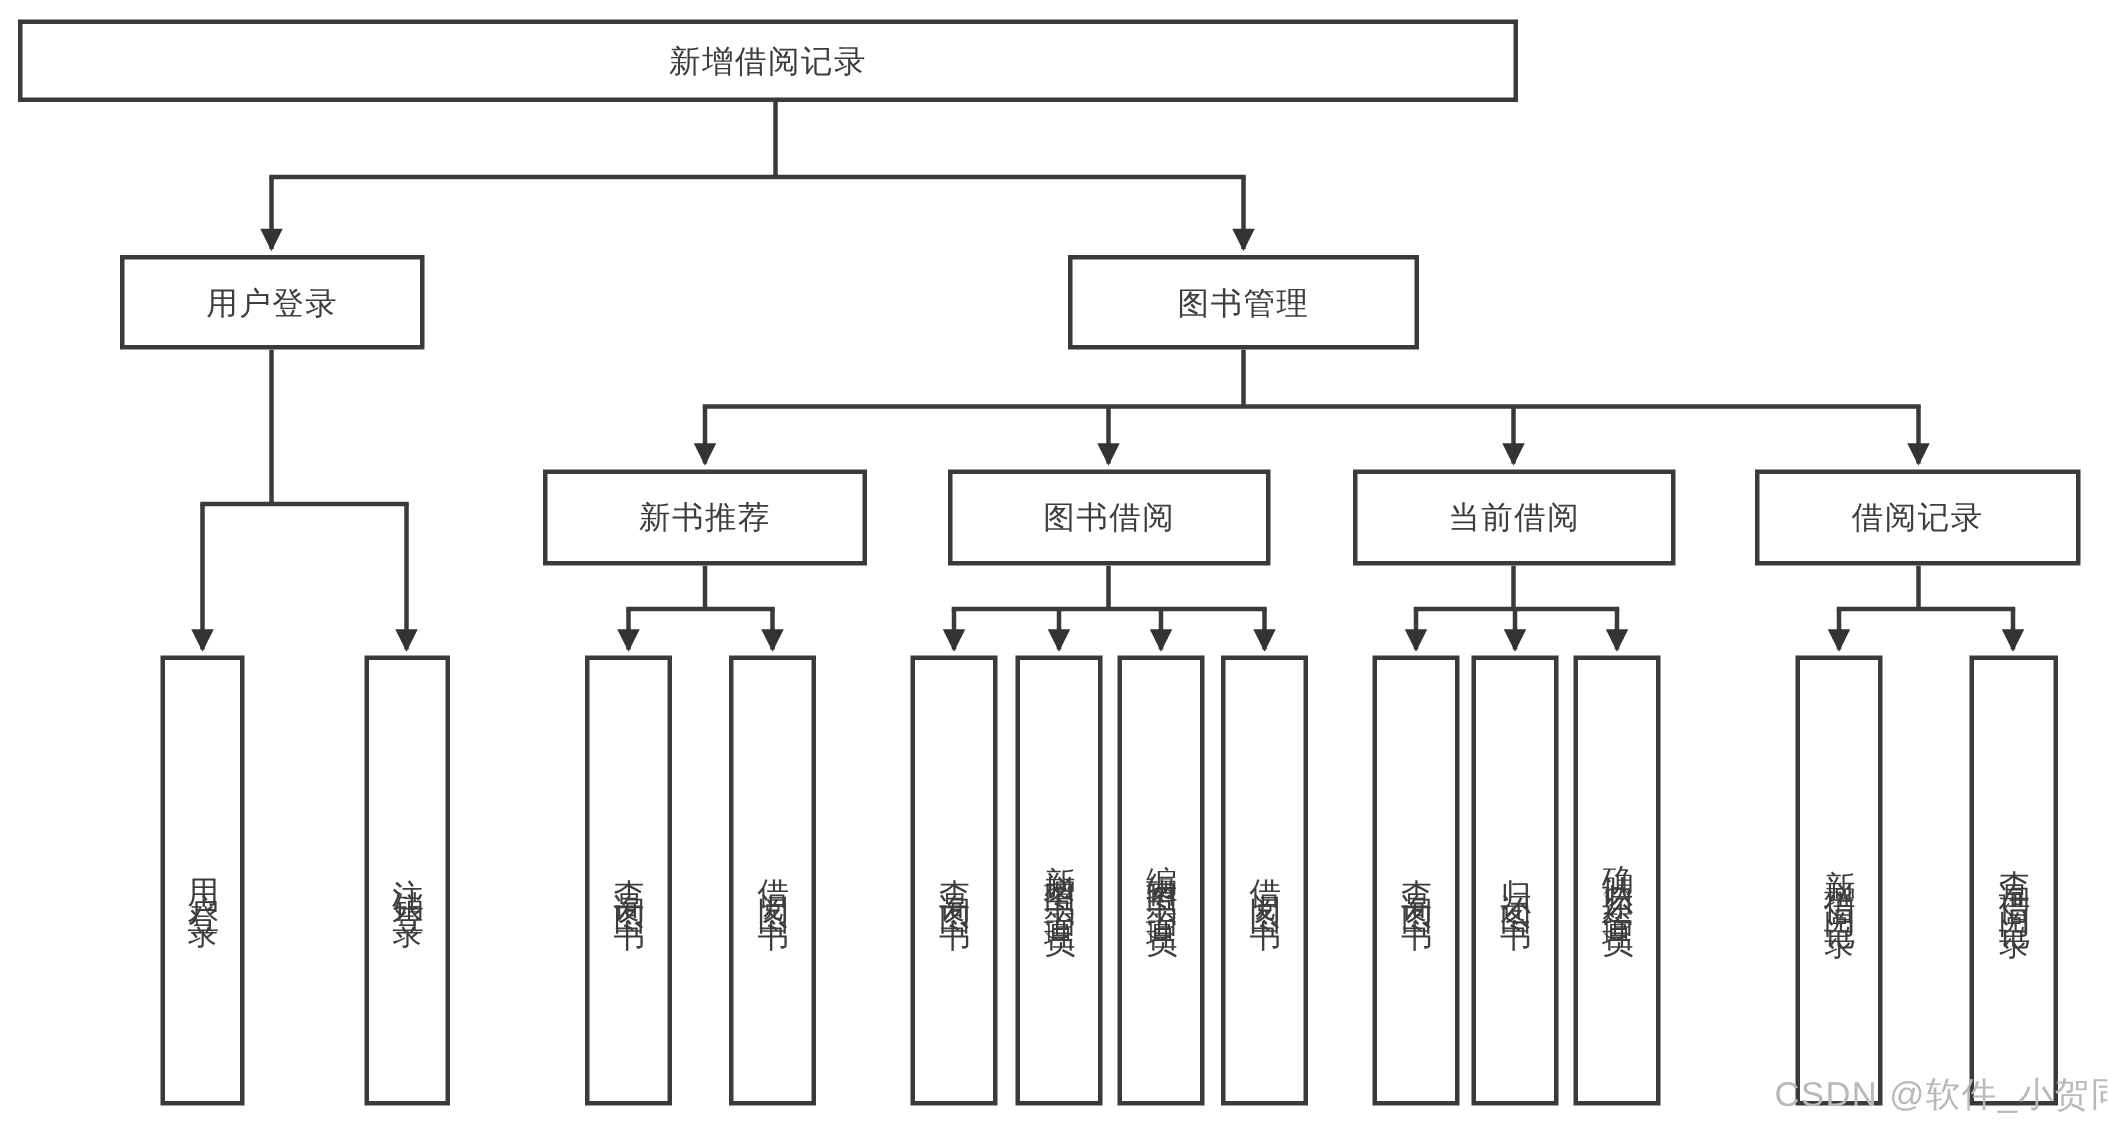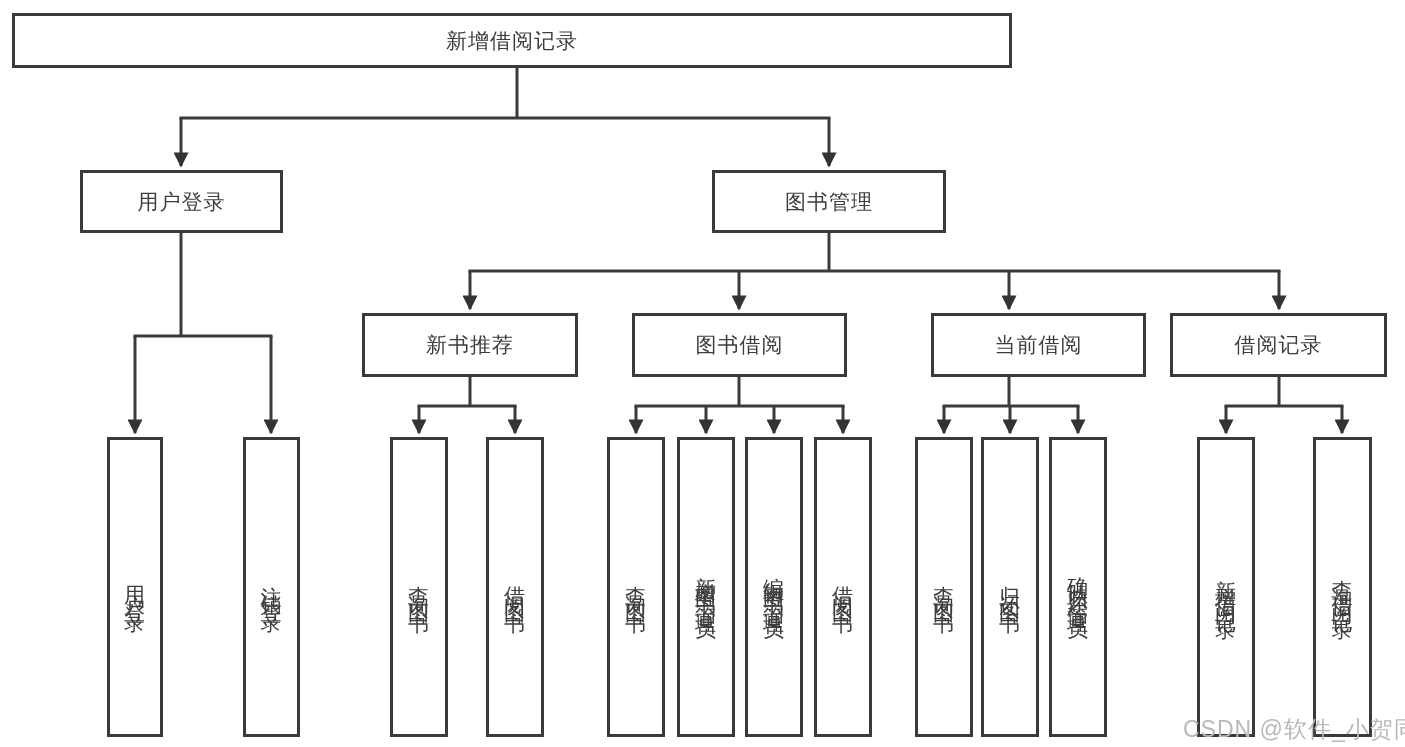"当前借阅" div.hbox { margin-left: 29px -> none }
